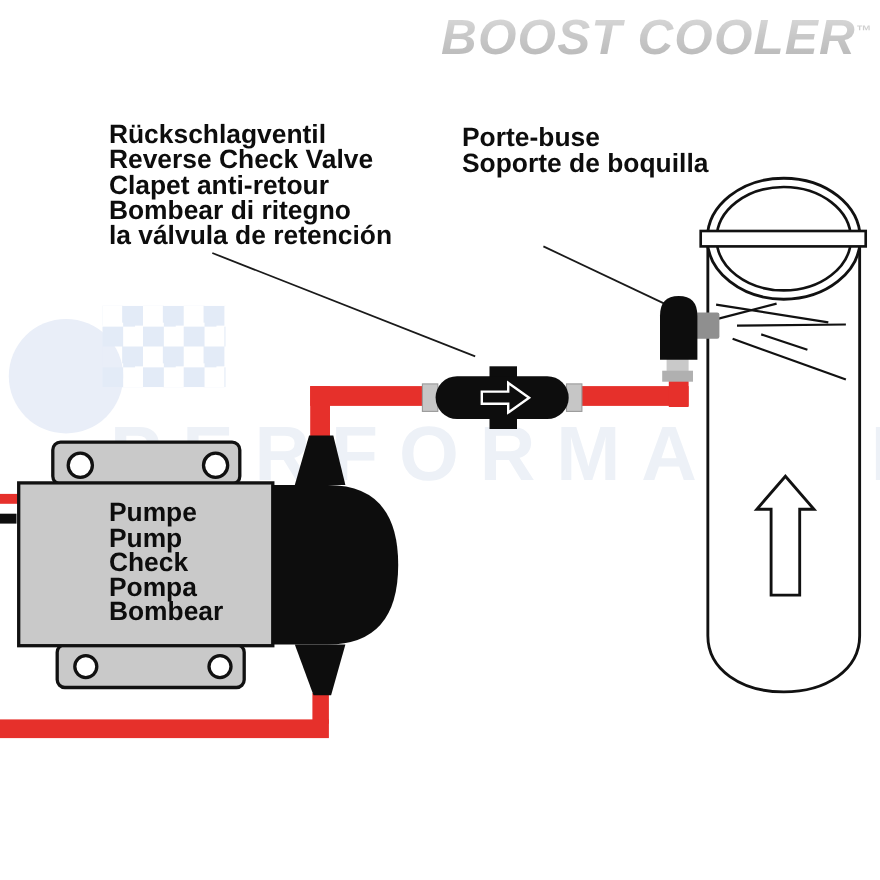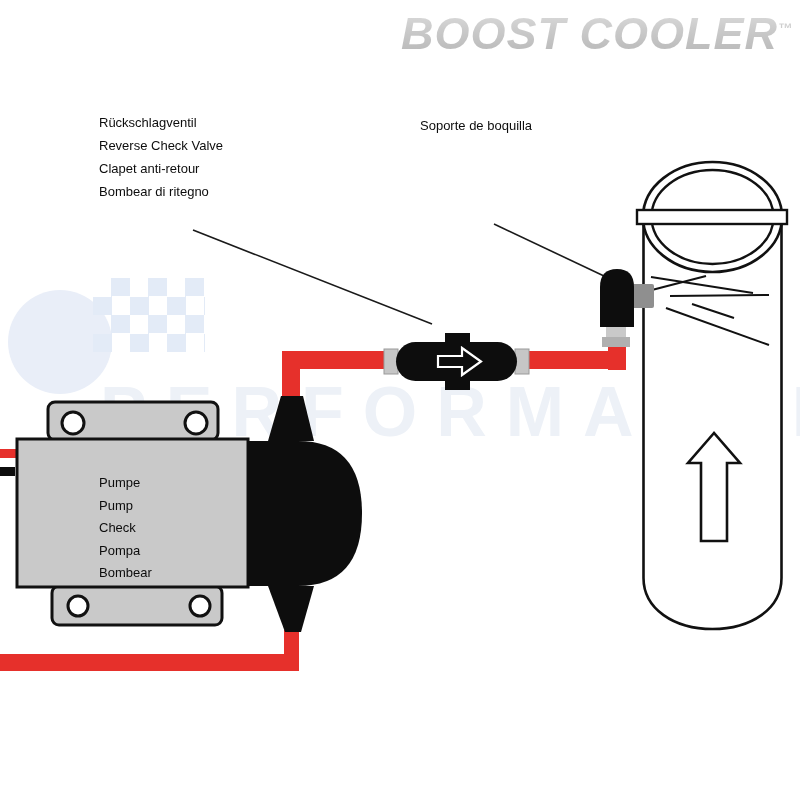"Rückschlagventil" .label { font-size: 13px -> 24px; font-weight: normal -> bold }
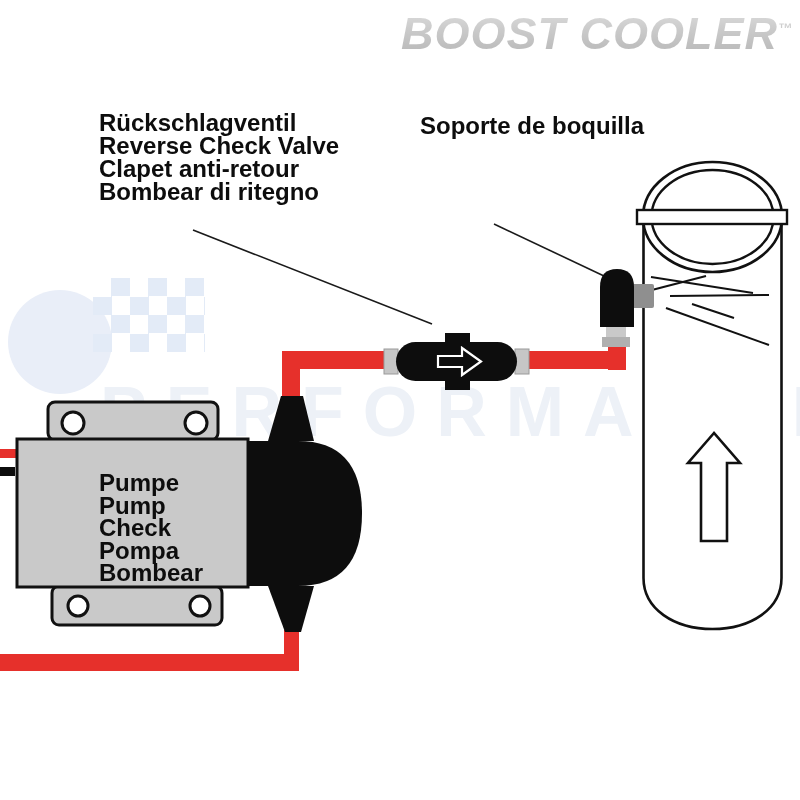"Porte-buse" div { html: none -> <div>Porte-buse</div> }
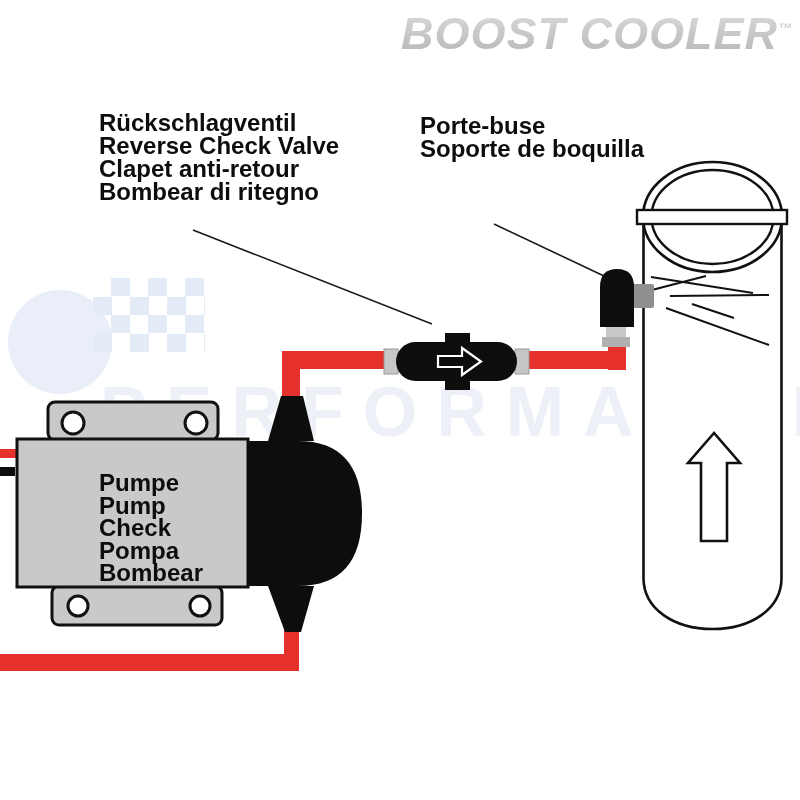"la válvula de retención" div { html: none -> <div>la válvula de retención</div> }
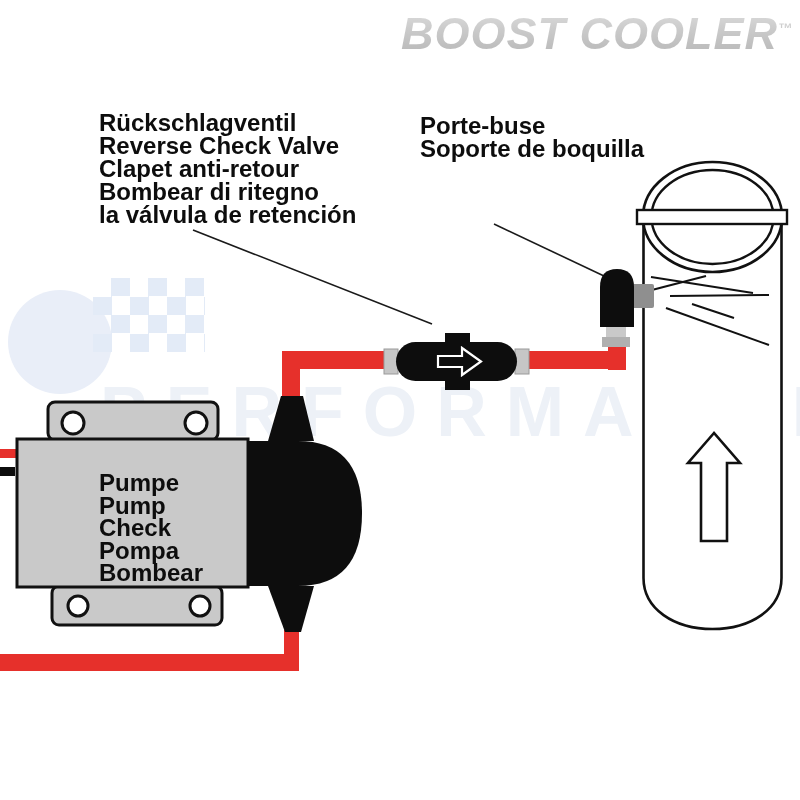"Pumpe" .label-pump { top: 472px -> 456px }
